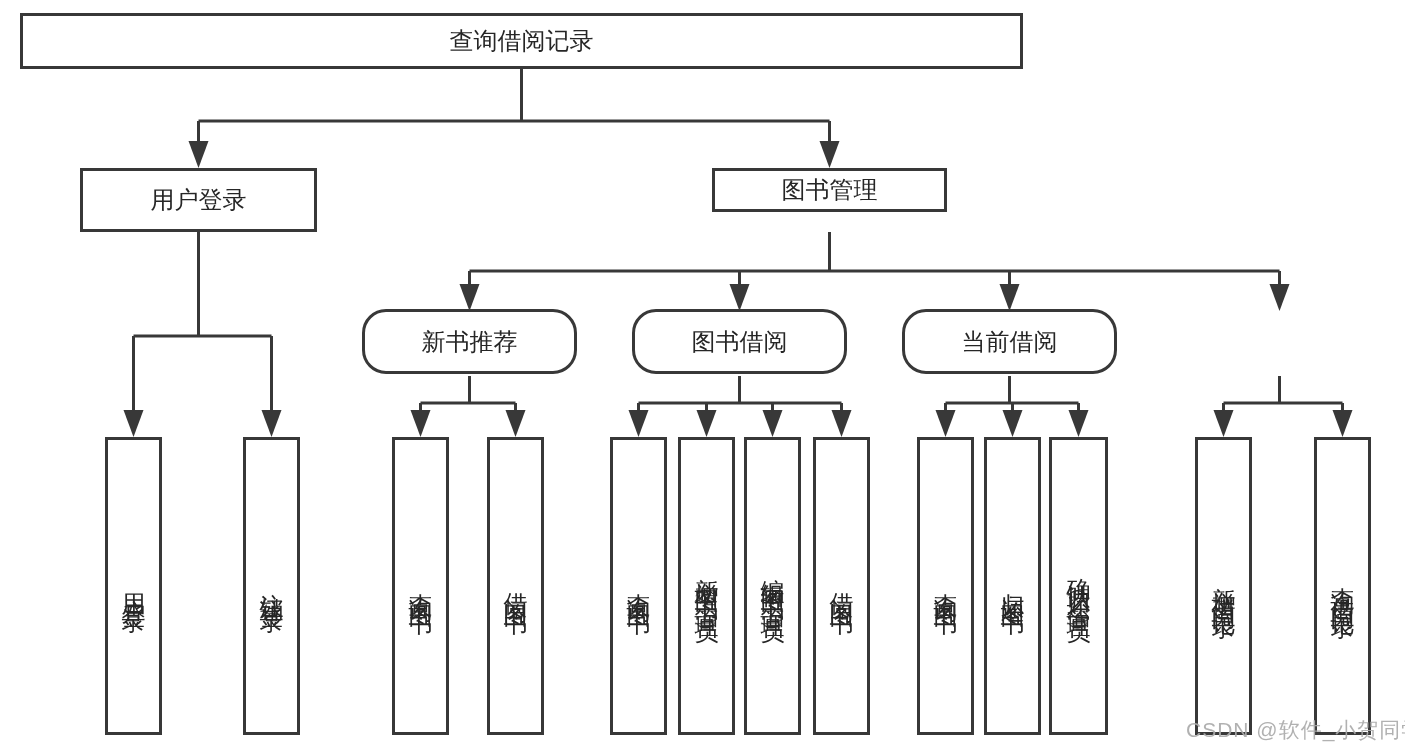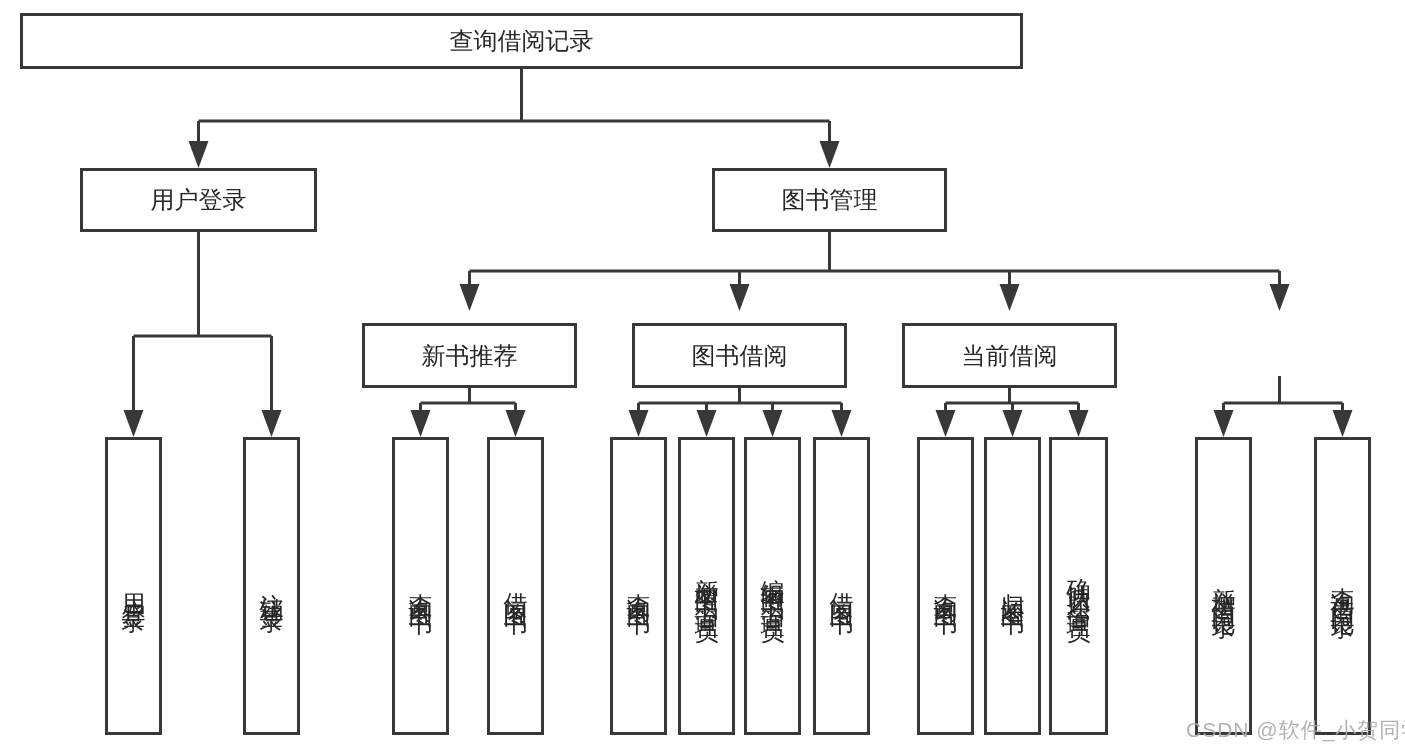"图书管理" .lv2-b { height: 64px -> 44px }
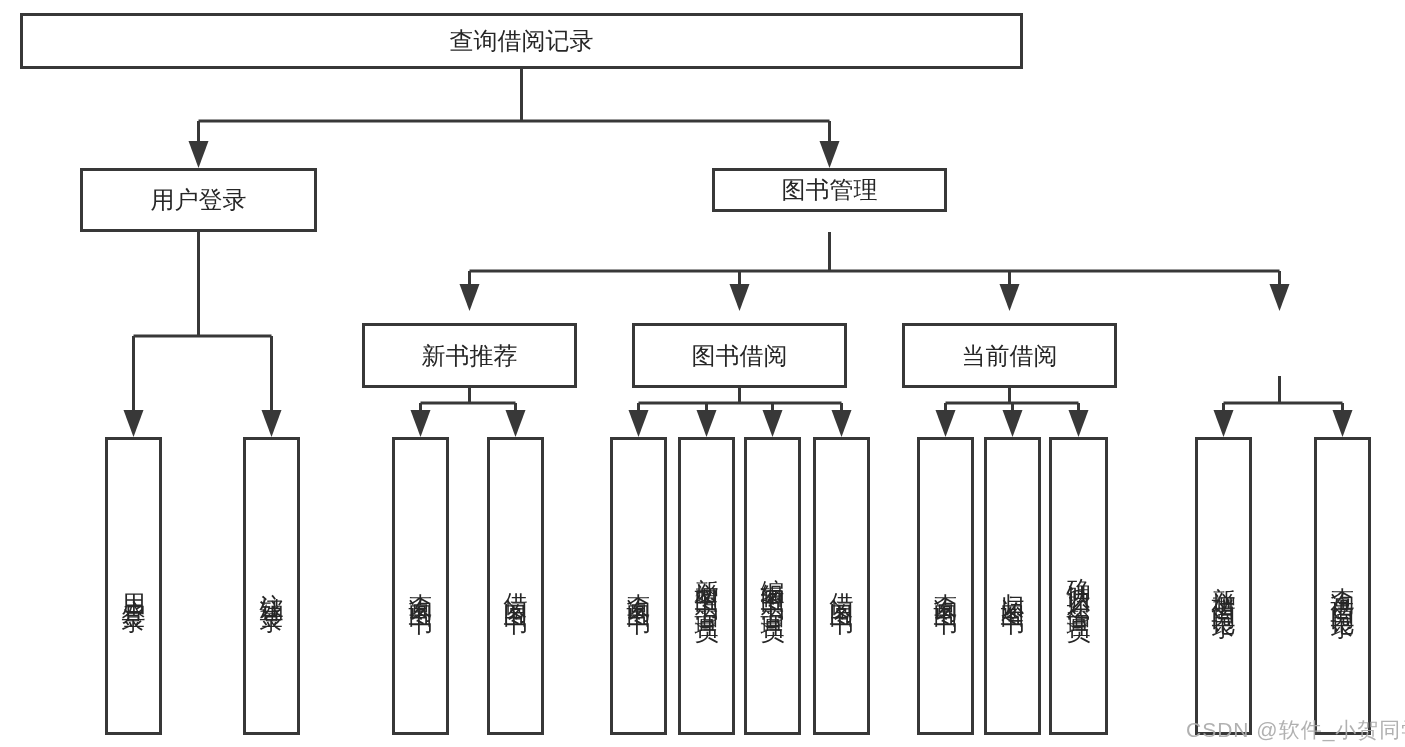"新书推荐" .lv3 { border-radius: none -> 24px; top: 323px -> 309px }
